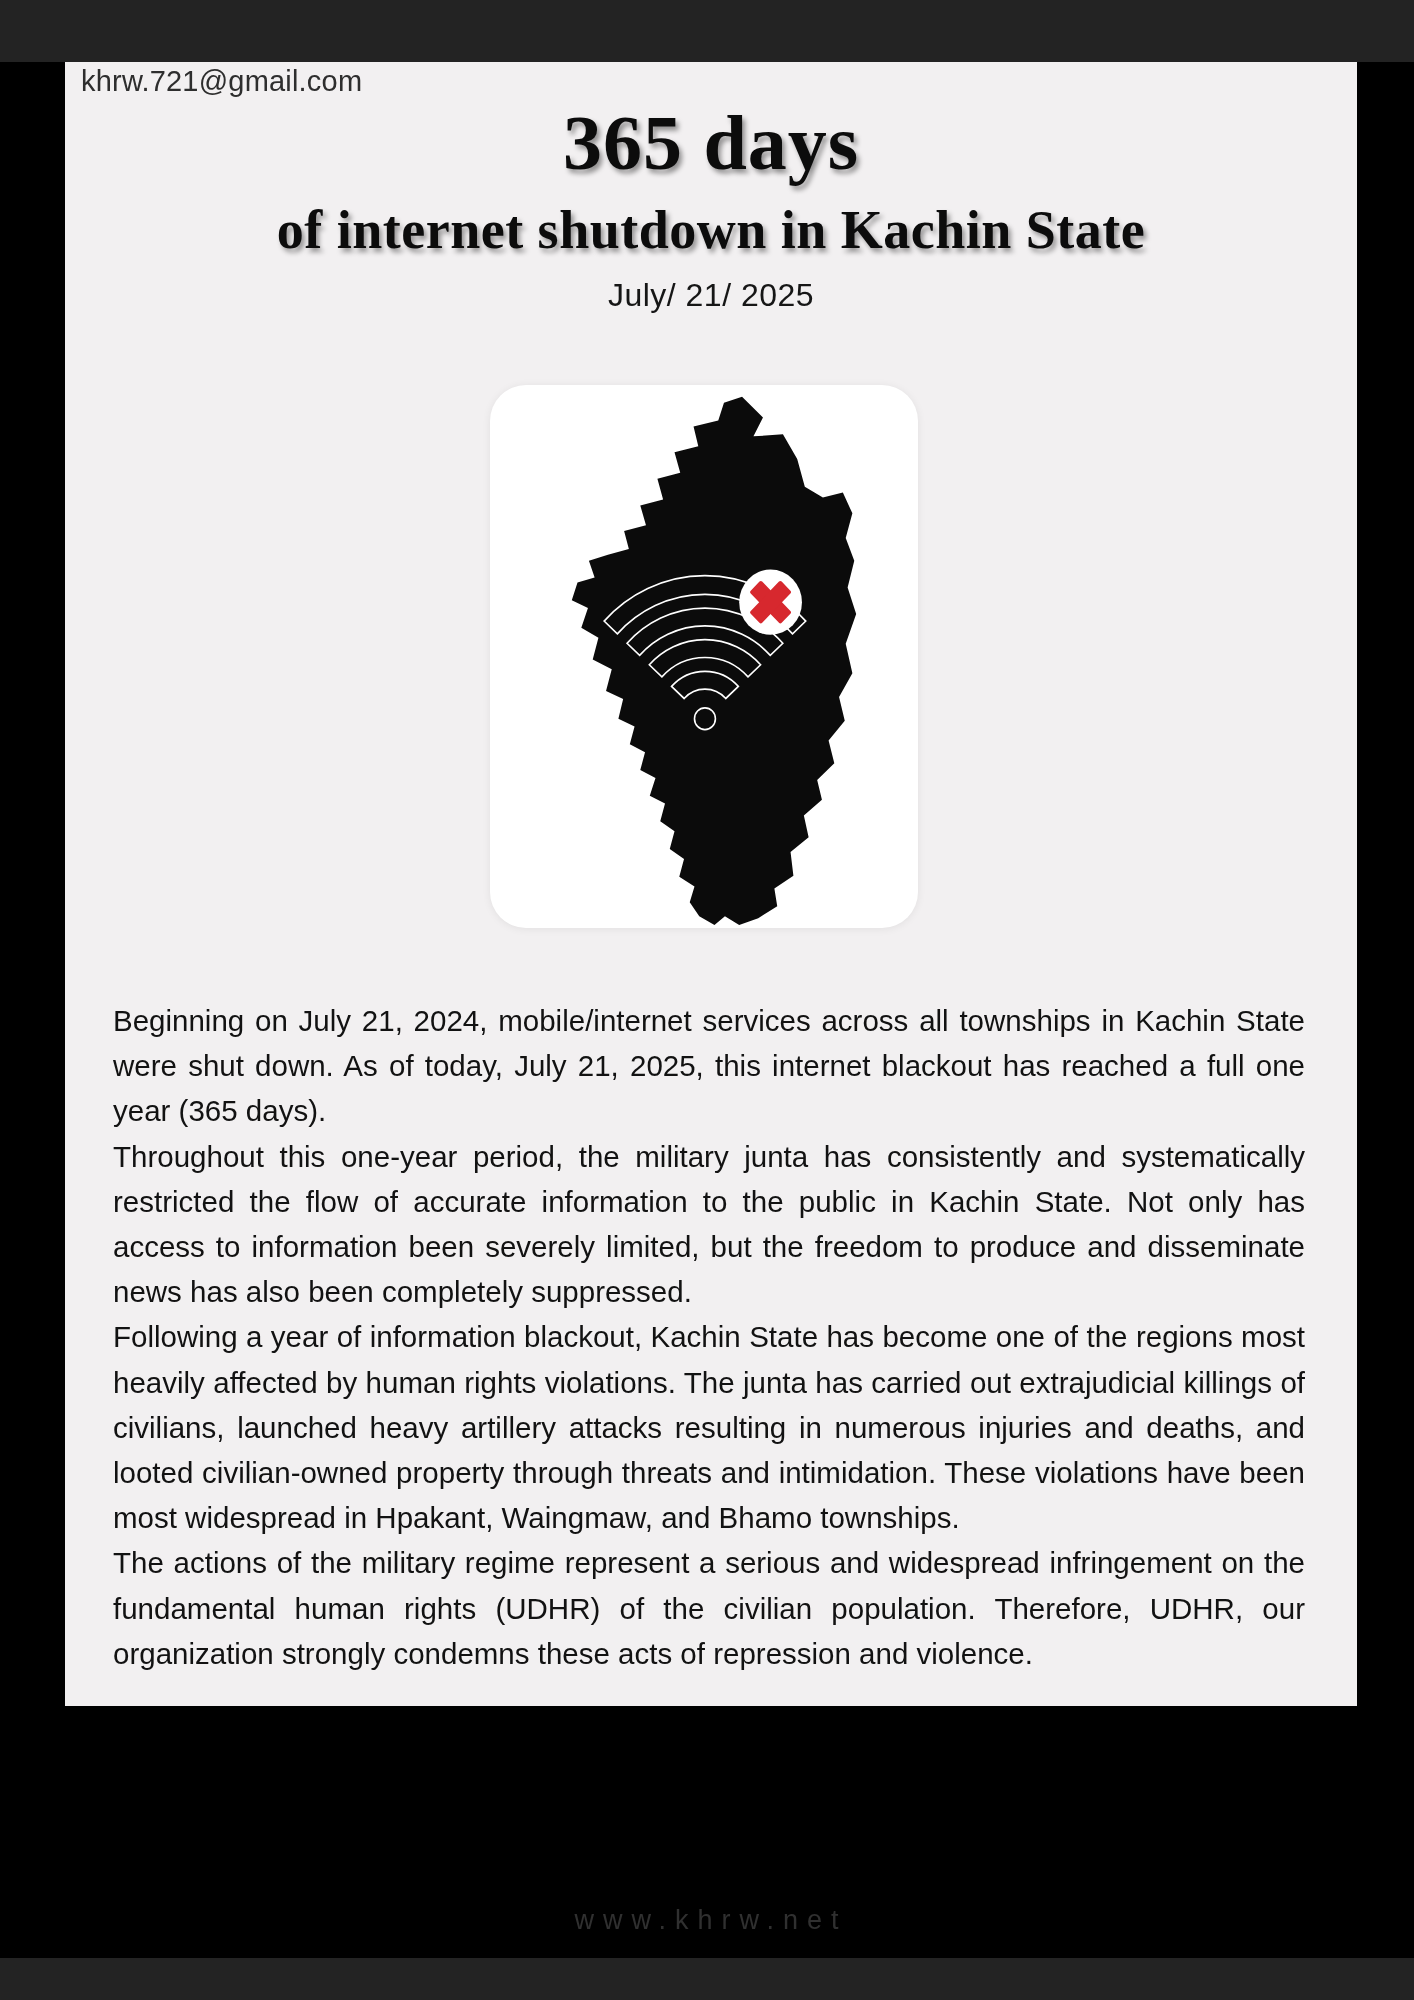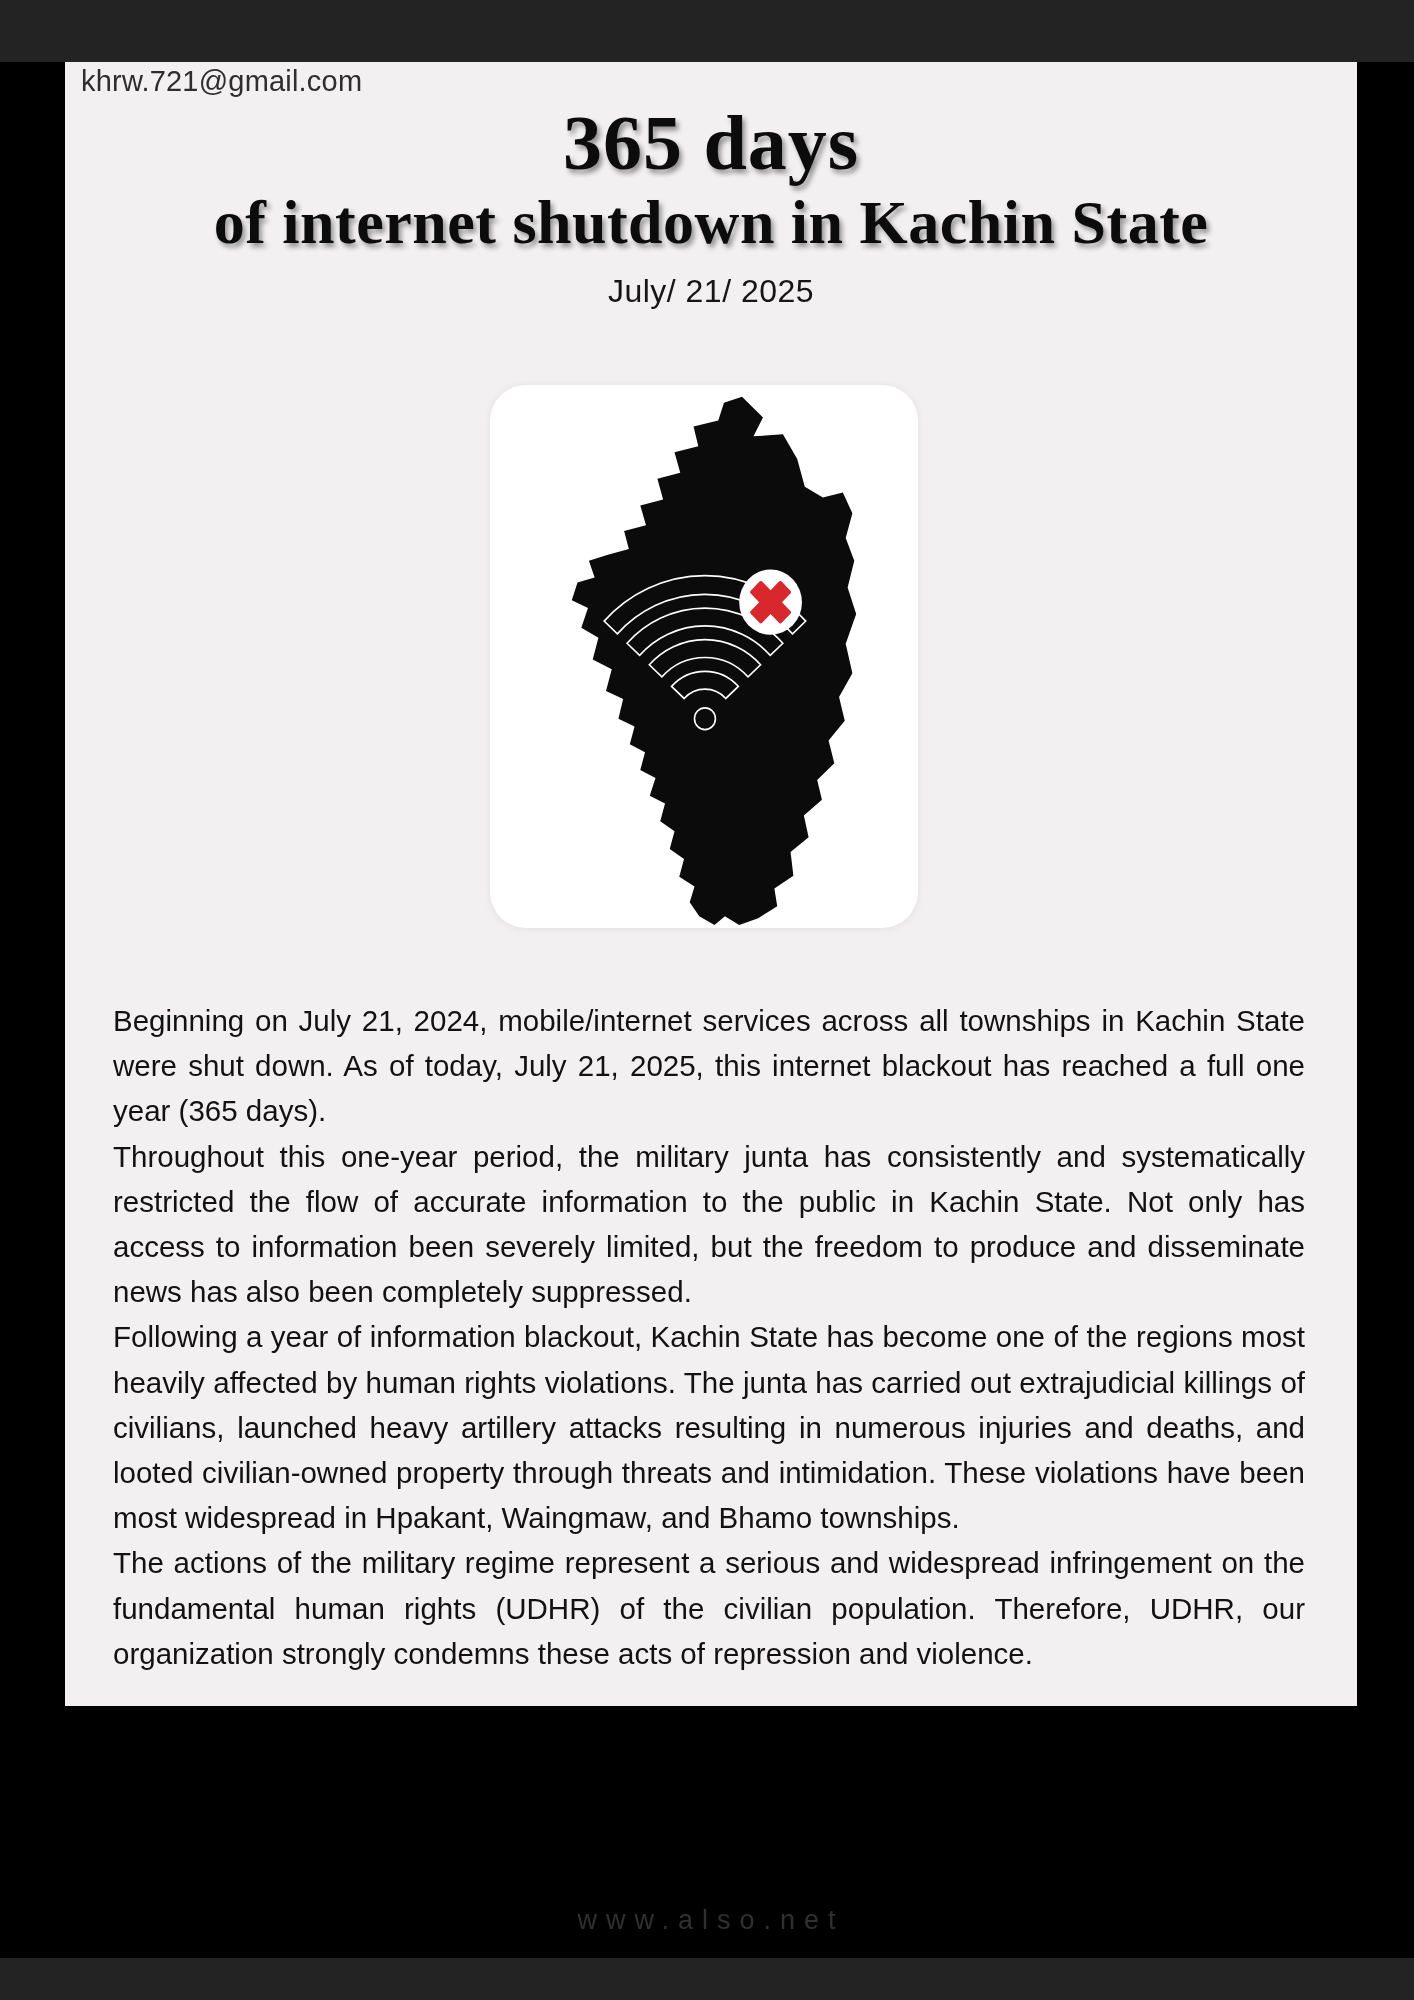"of internet shutdown in Kachin" .title-sub { font-size: 62px -> 54px; margin: 8px 0 0 0 -> 20px 0 0 0 }
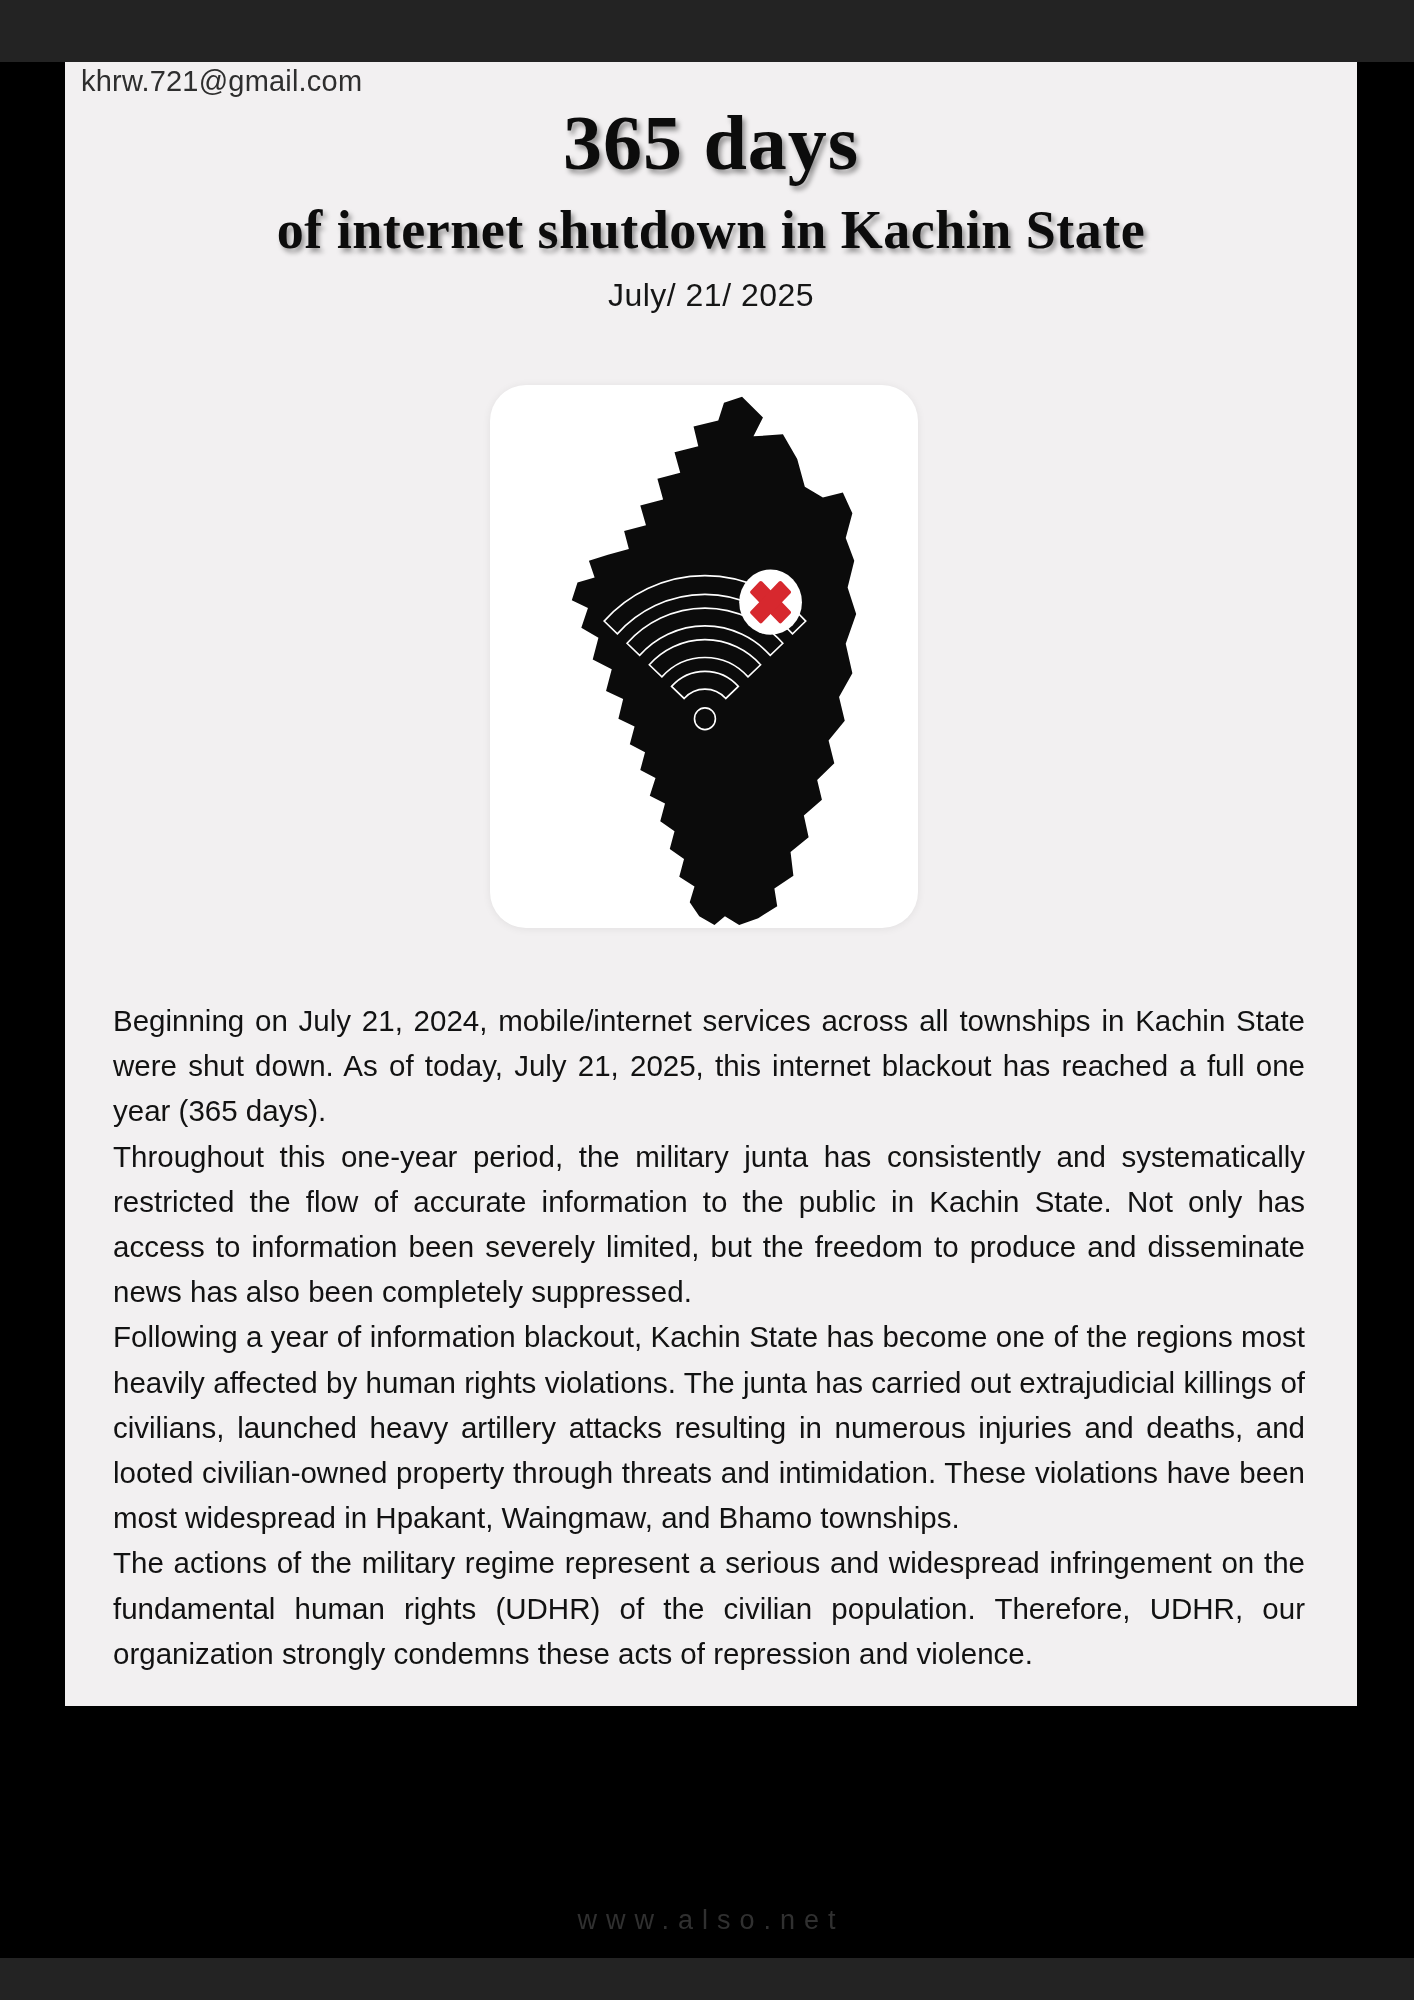"www.also.net" div.footer { text: www.also.net -> www.khrw.net }
